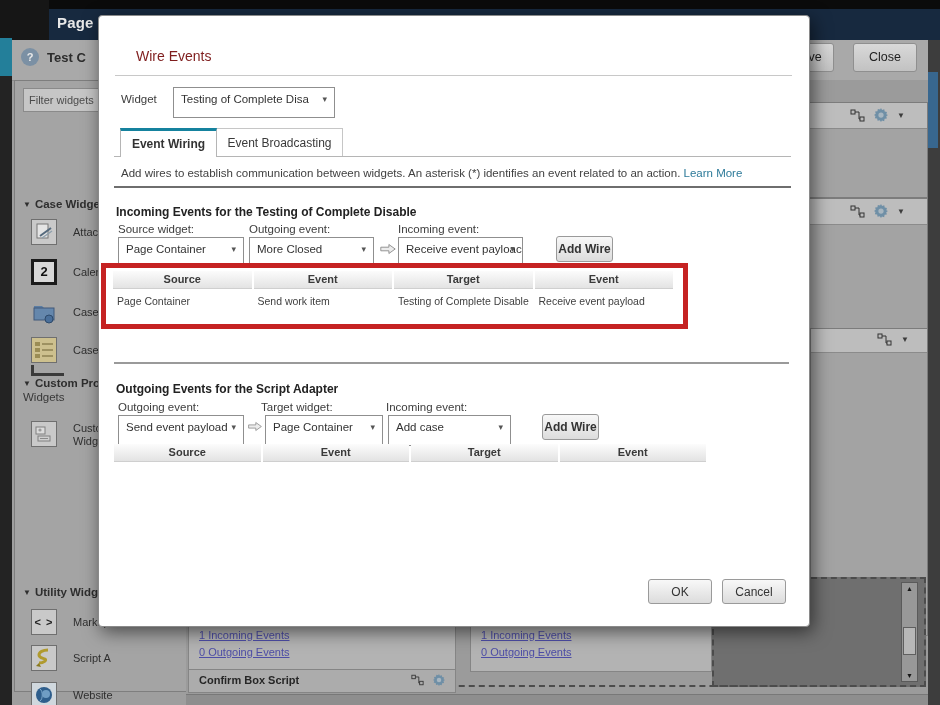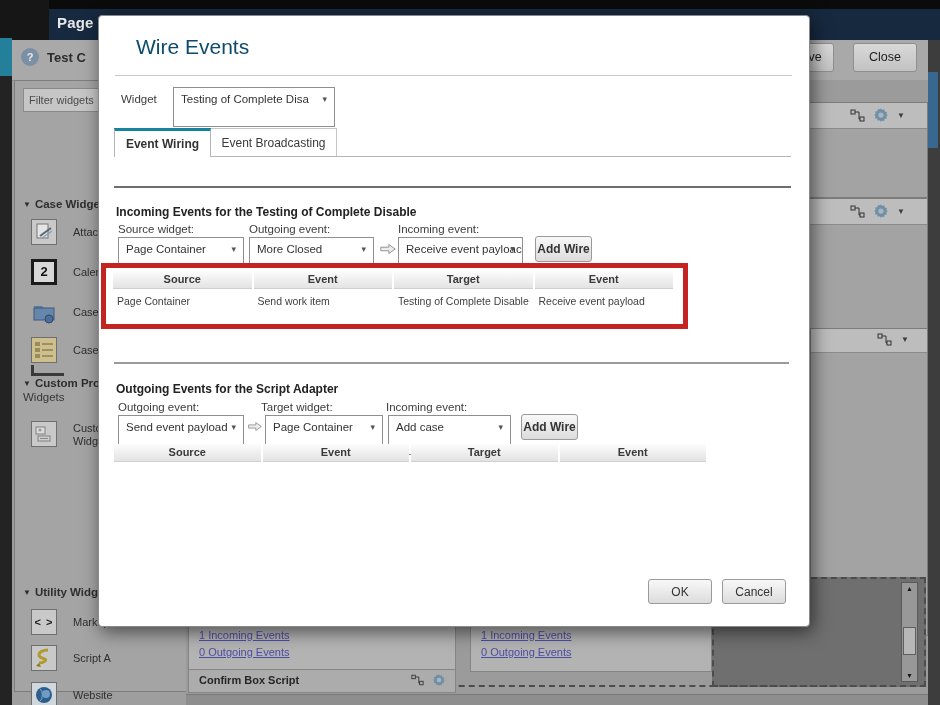"Wire Events" .m-title { color: #0c4a6e -> #7f1d1d; font-size: 21px -> 14px; top: 19px -> 32px }
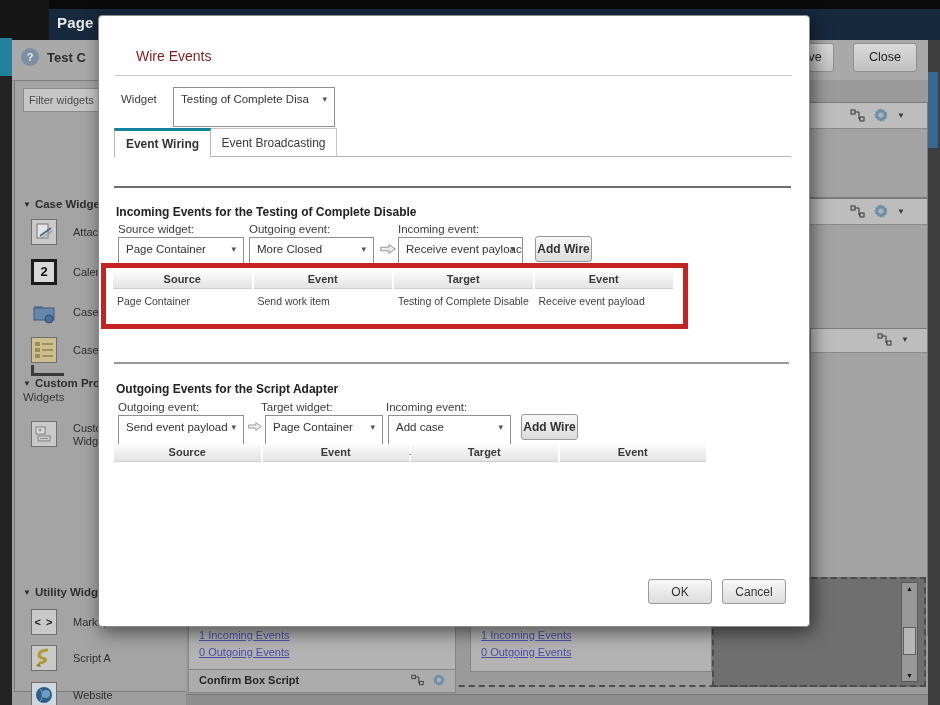"Testing of Complete Disa" .dd { height: 40px -> 31px }
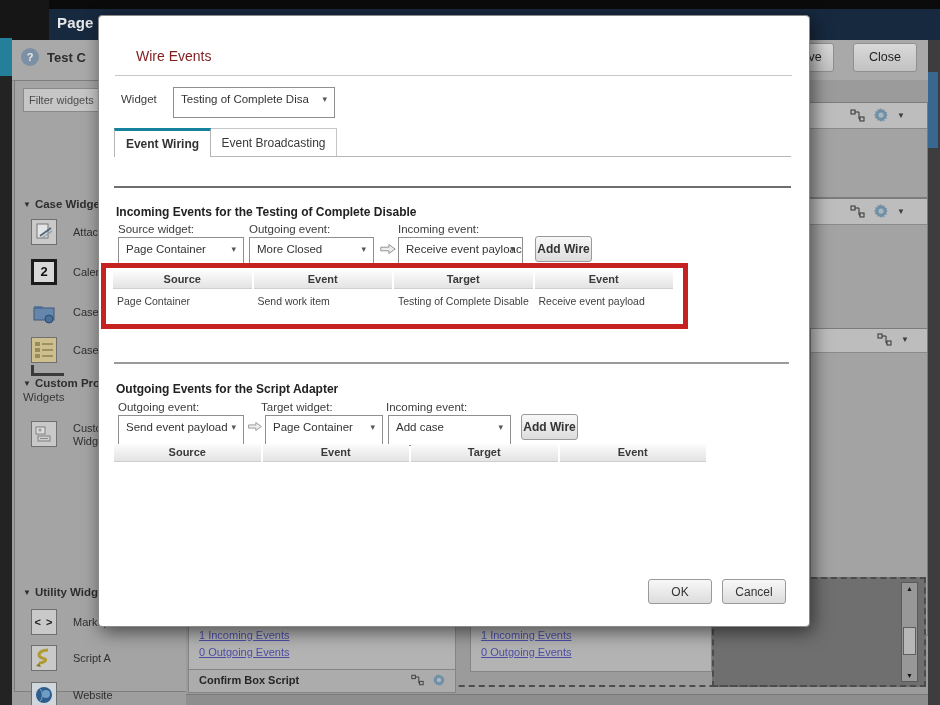"Event Wiring" .tab { margin-left: none -> 6px }
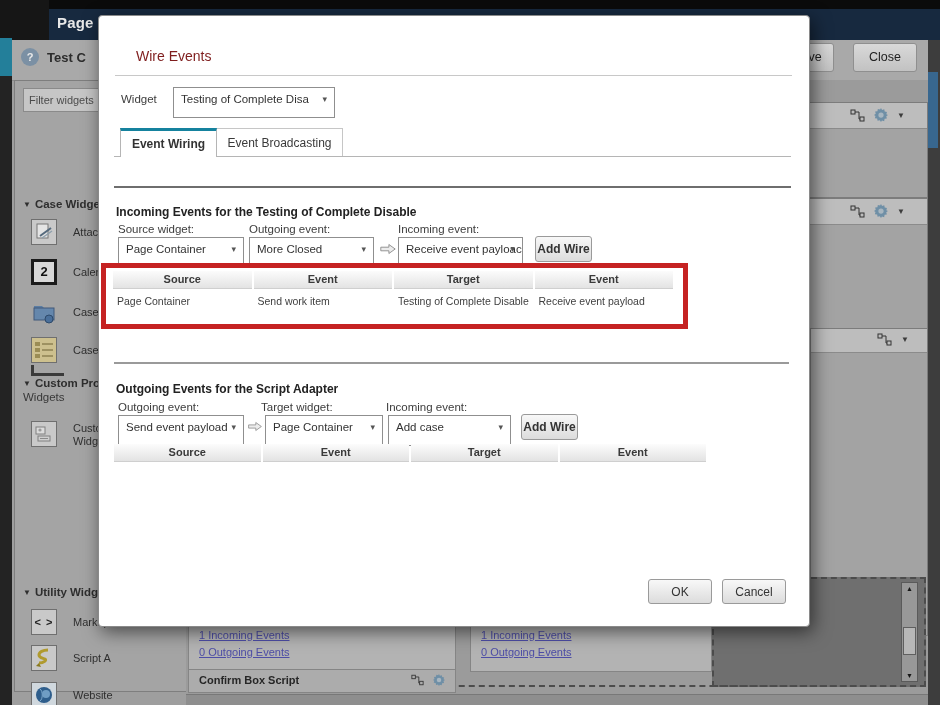"Add wires to establish communication" div.m-desc { html: none -> <div> <span>Add wires to establish communication between widgets. An asterisk (*) identifies an event related to an action.</span> <a>Learn More</a> </div> }
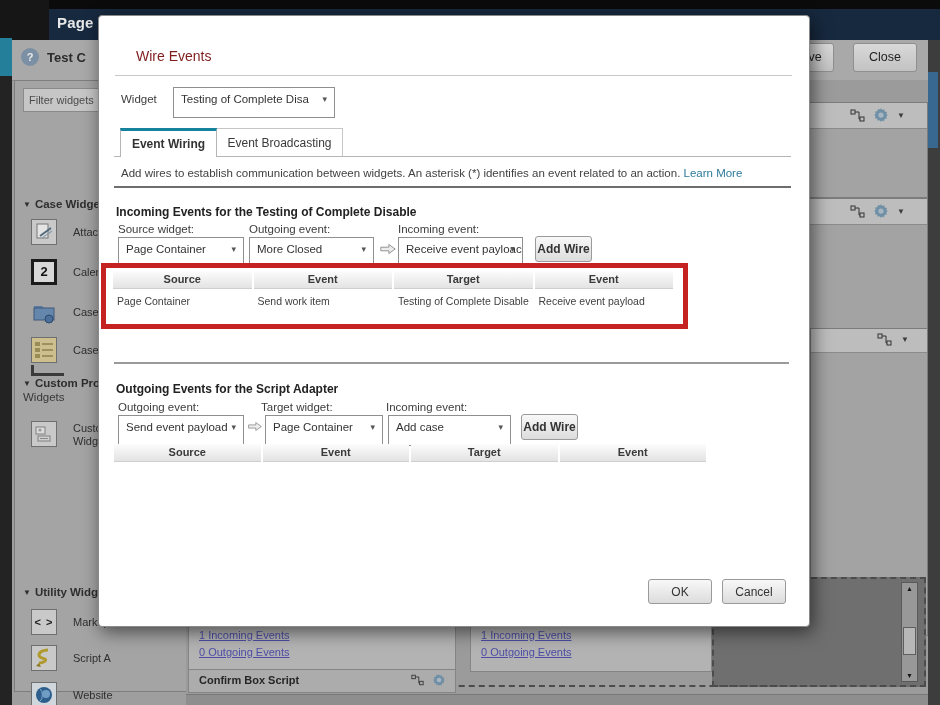"Add Wire" .btn.bold { margin-left: none -> 21px }
